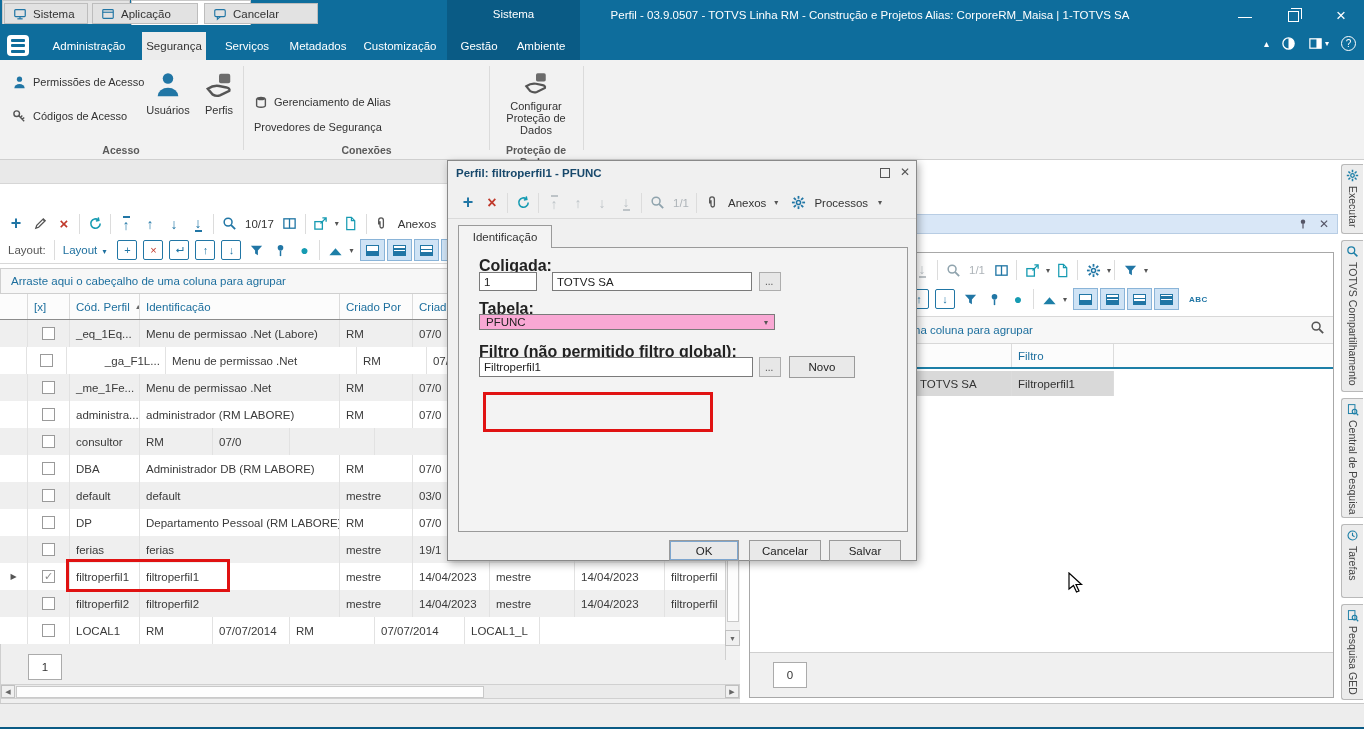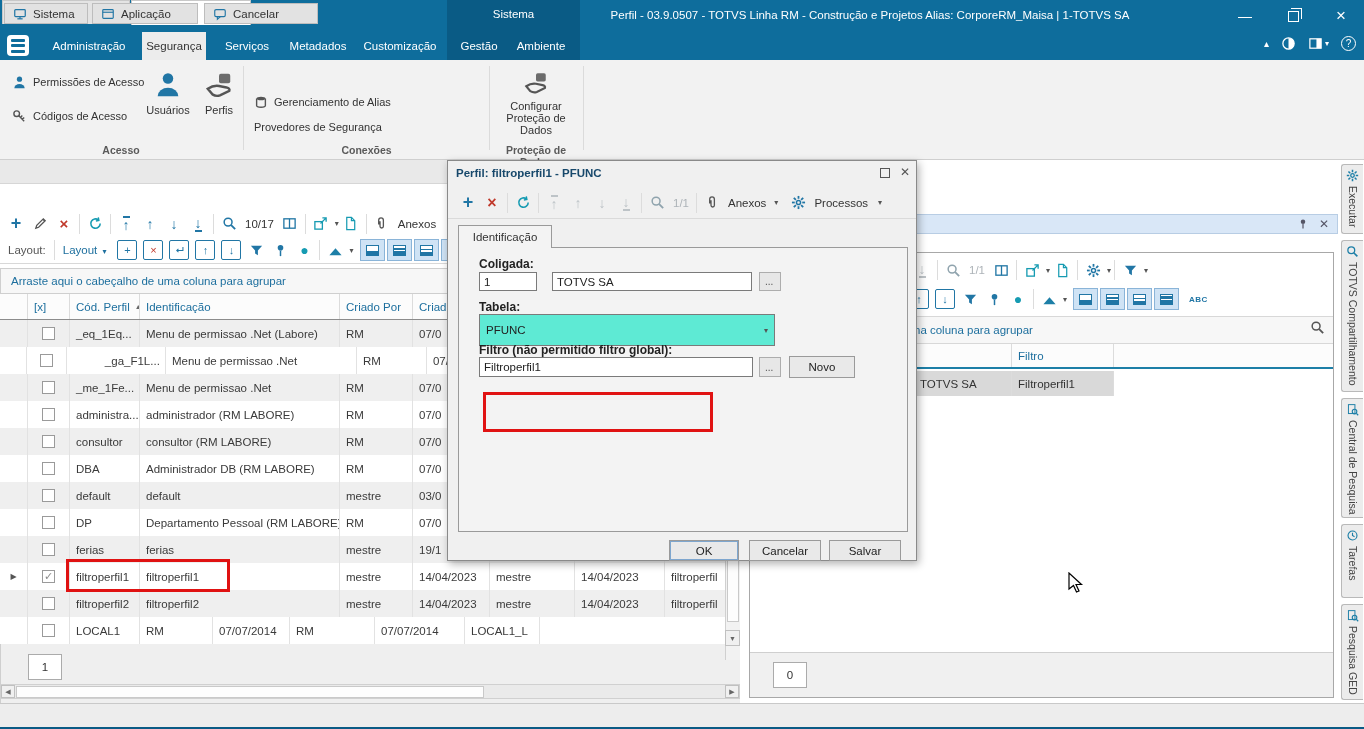"Coligada:" .dlg-label { font-size: 12px -> 16px }
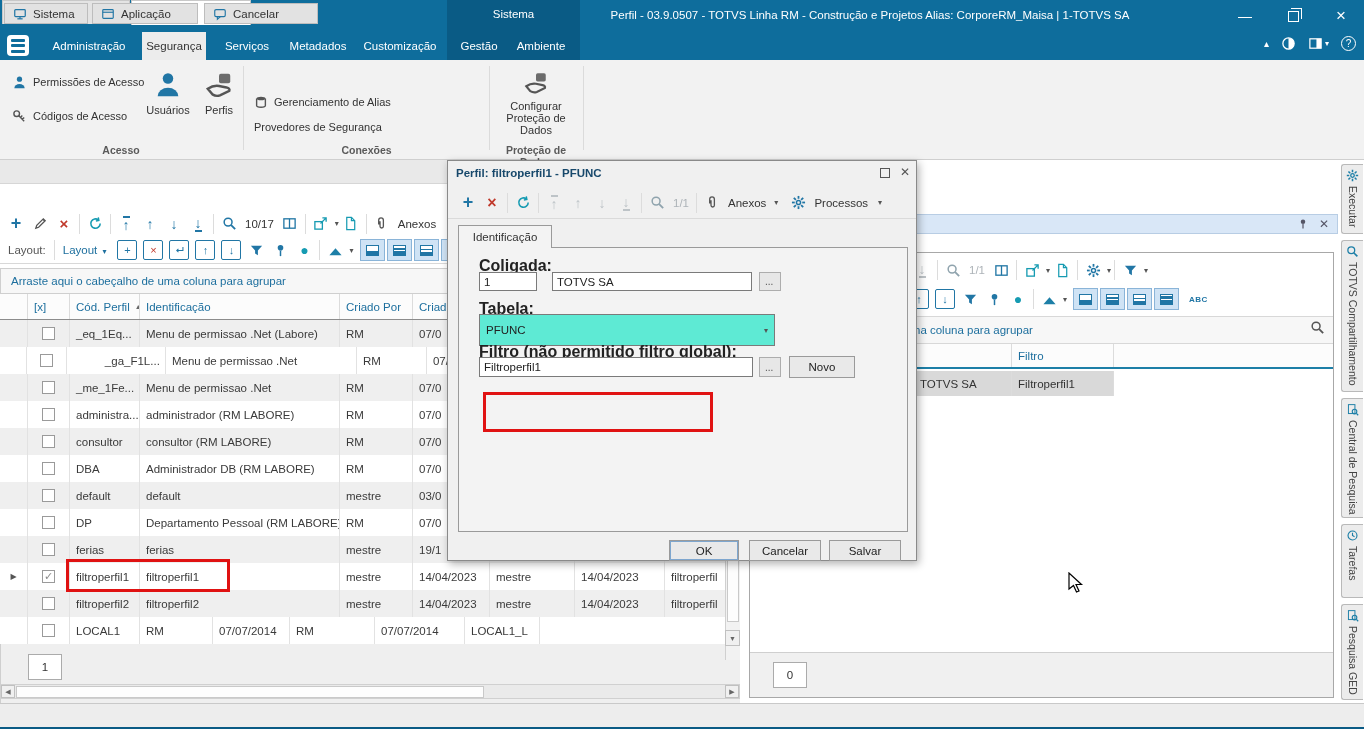"PFUNC" .dlg-select { background: #5eead4 -> #f9a8d4; height: 32px -> 16px }
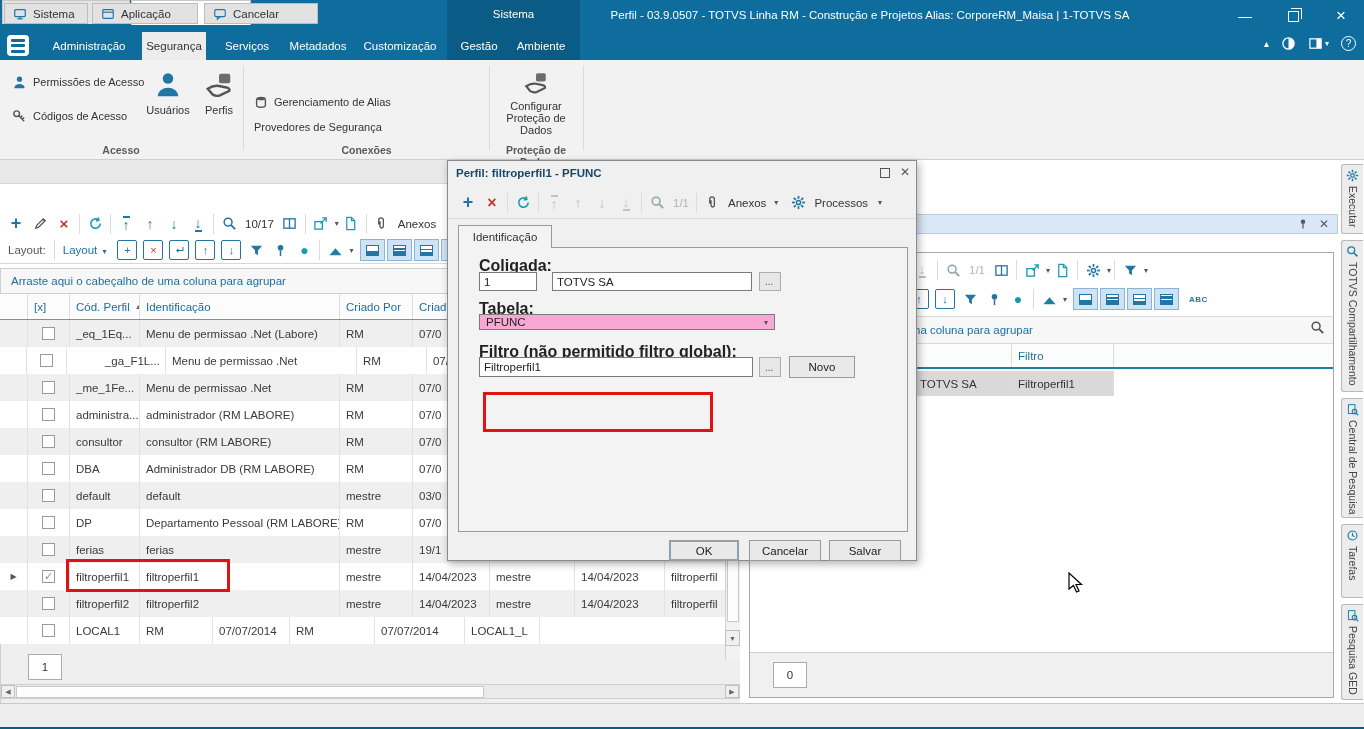"consultor (RM LABORE)" div.g-cell { html: <div>consultor (RM LABORE)</div> -> none }
